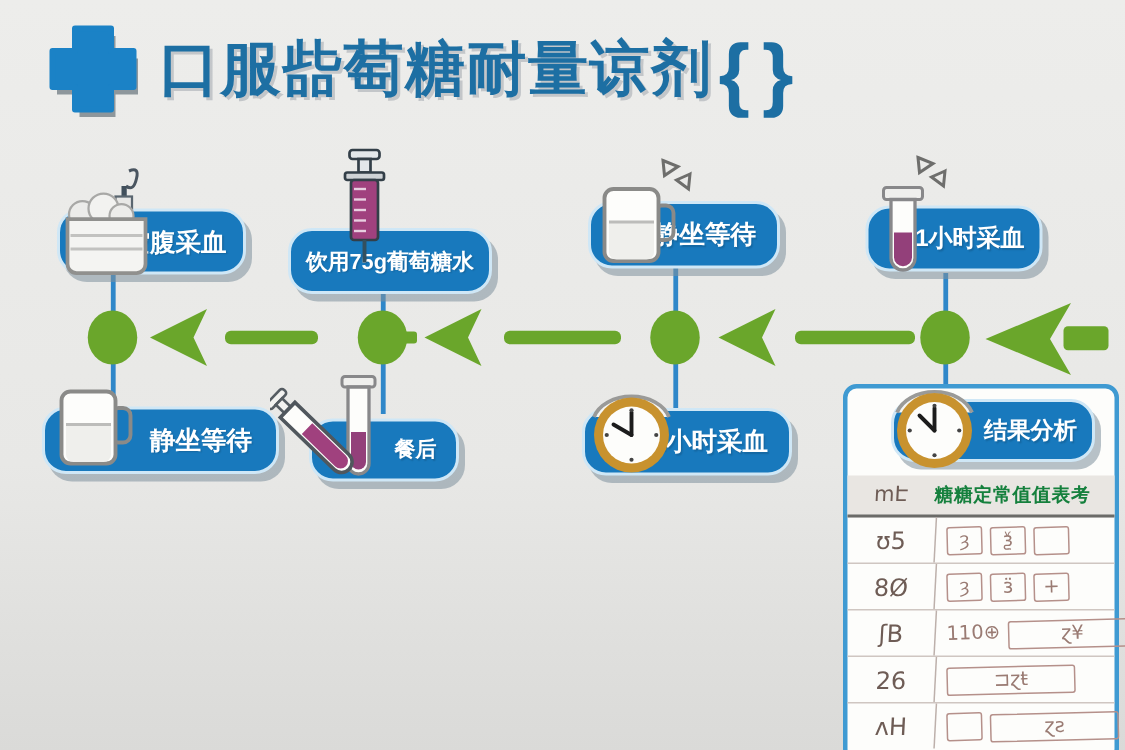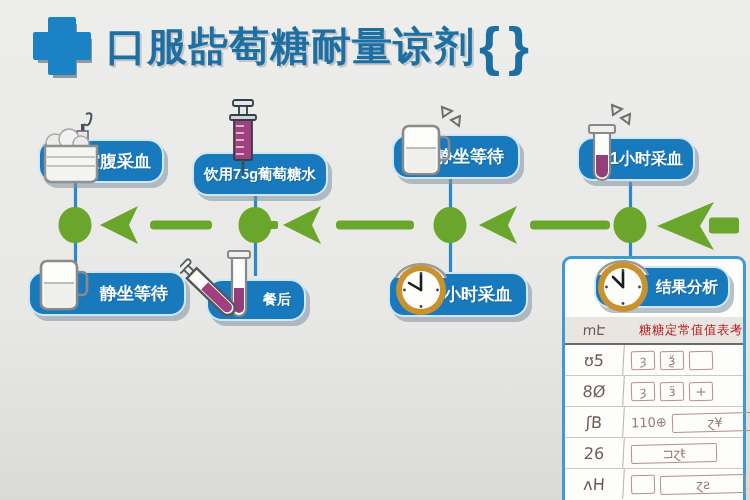"口服啙萄糖耐量谅剂" .hdr { align-items: center -> flex-end }
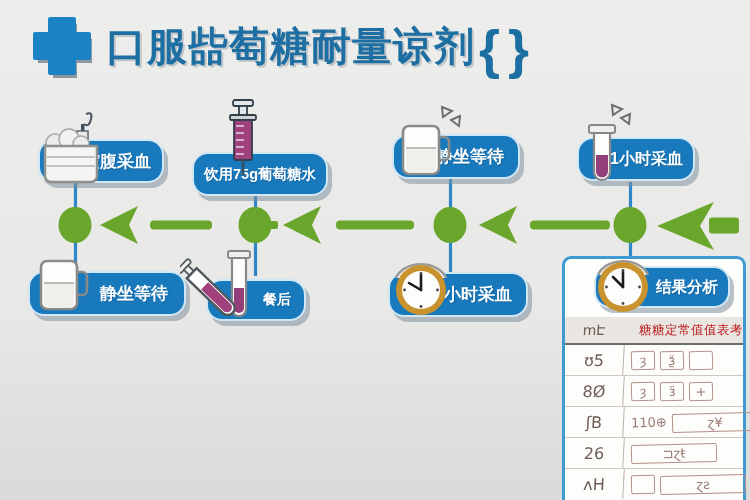"糖糖定常值值表考" .ptitle { color: #b91c1c -> #15803d; font-weight: normal -> bold; text-align: right -> left }
